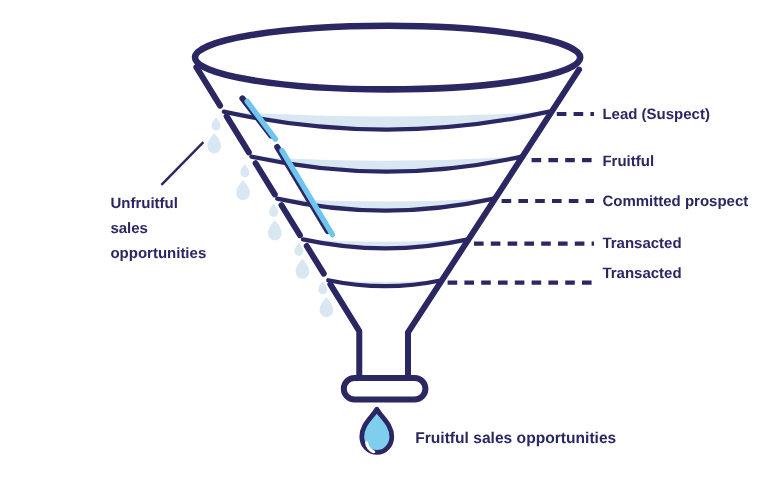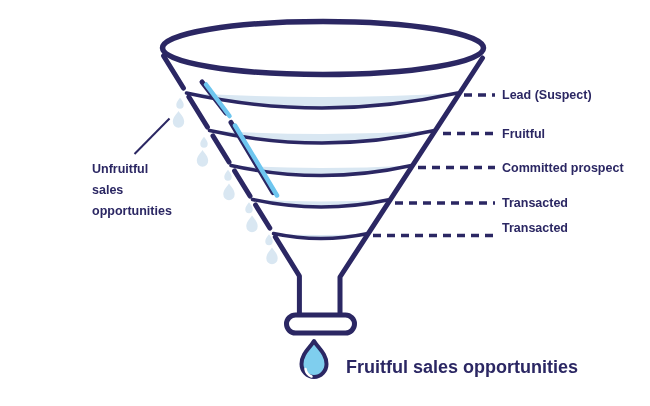"Fruitful sales opportunities" .bottom-note { font-size: 18px -> 13px }
